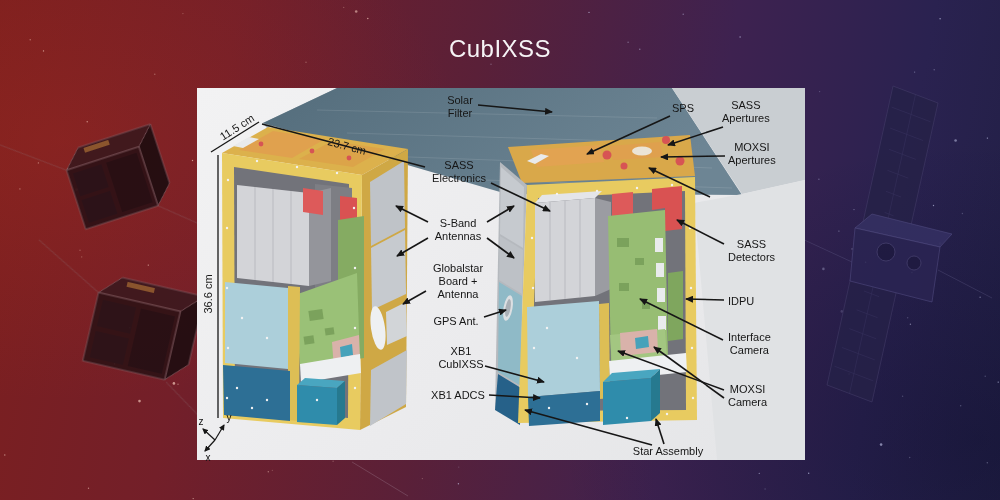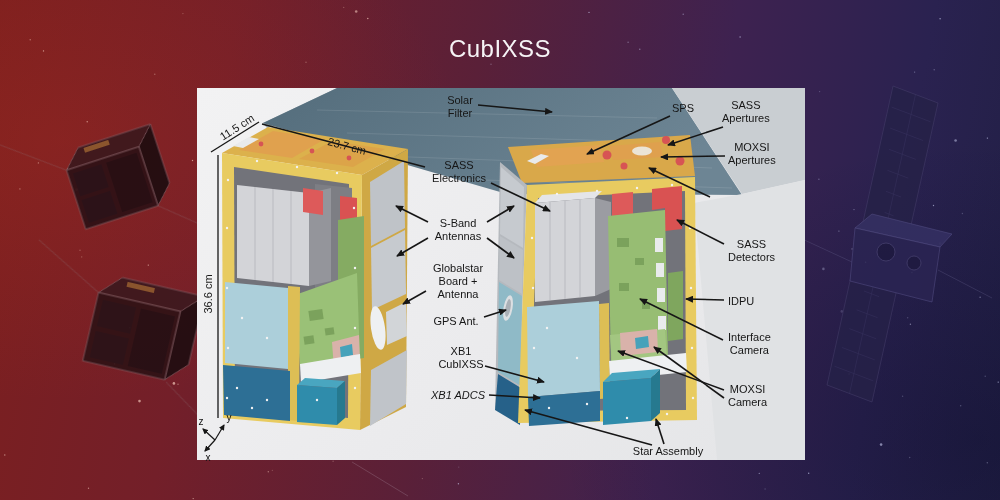"XB1 ADCS" div.callout { font-style: italic -> none }
